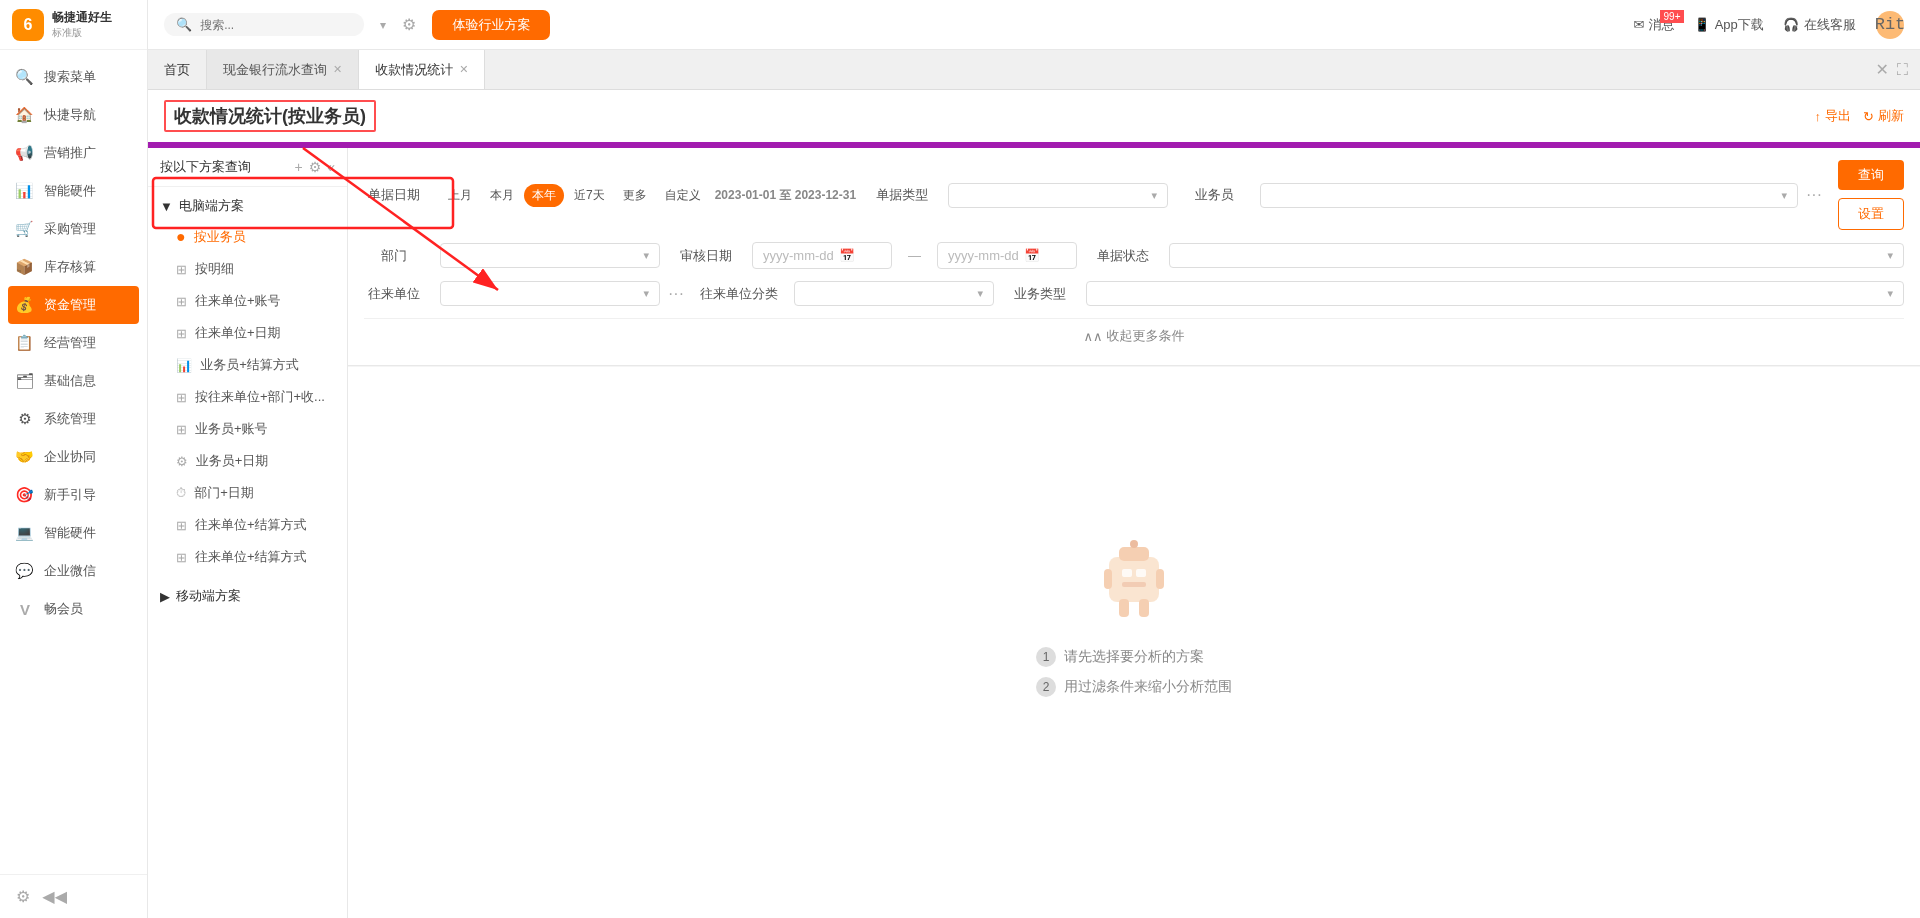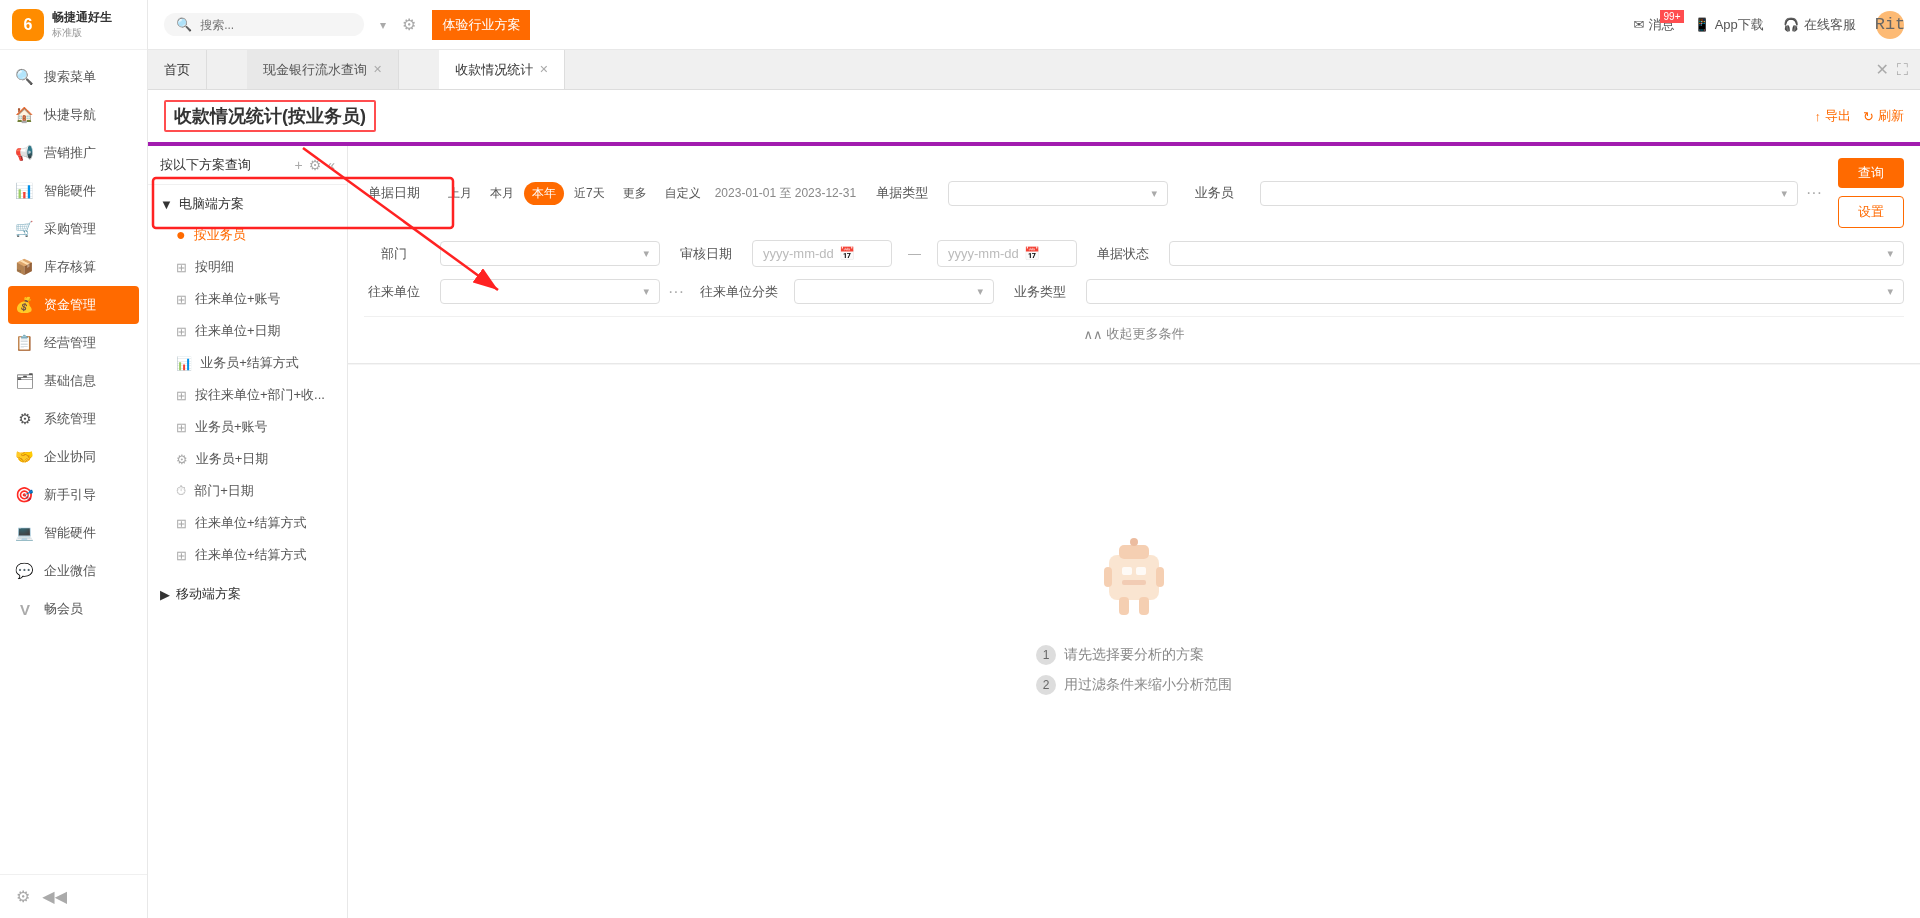"体验行业方案" .topbar-trial-btn { border-radius: 0 -> 7px; padding: 6px 10px -> 6px 20px }
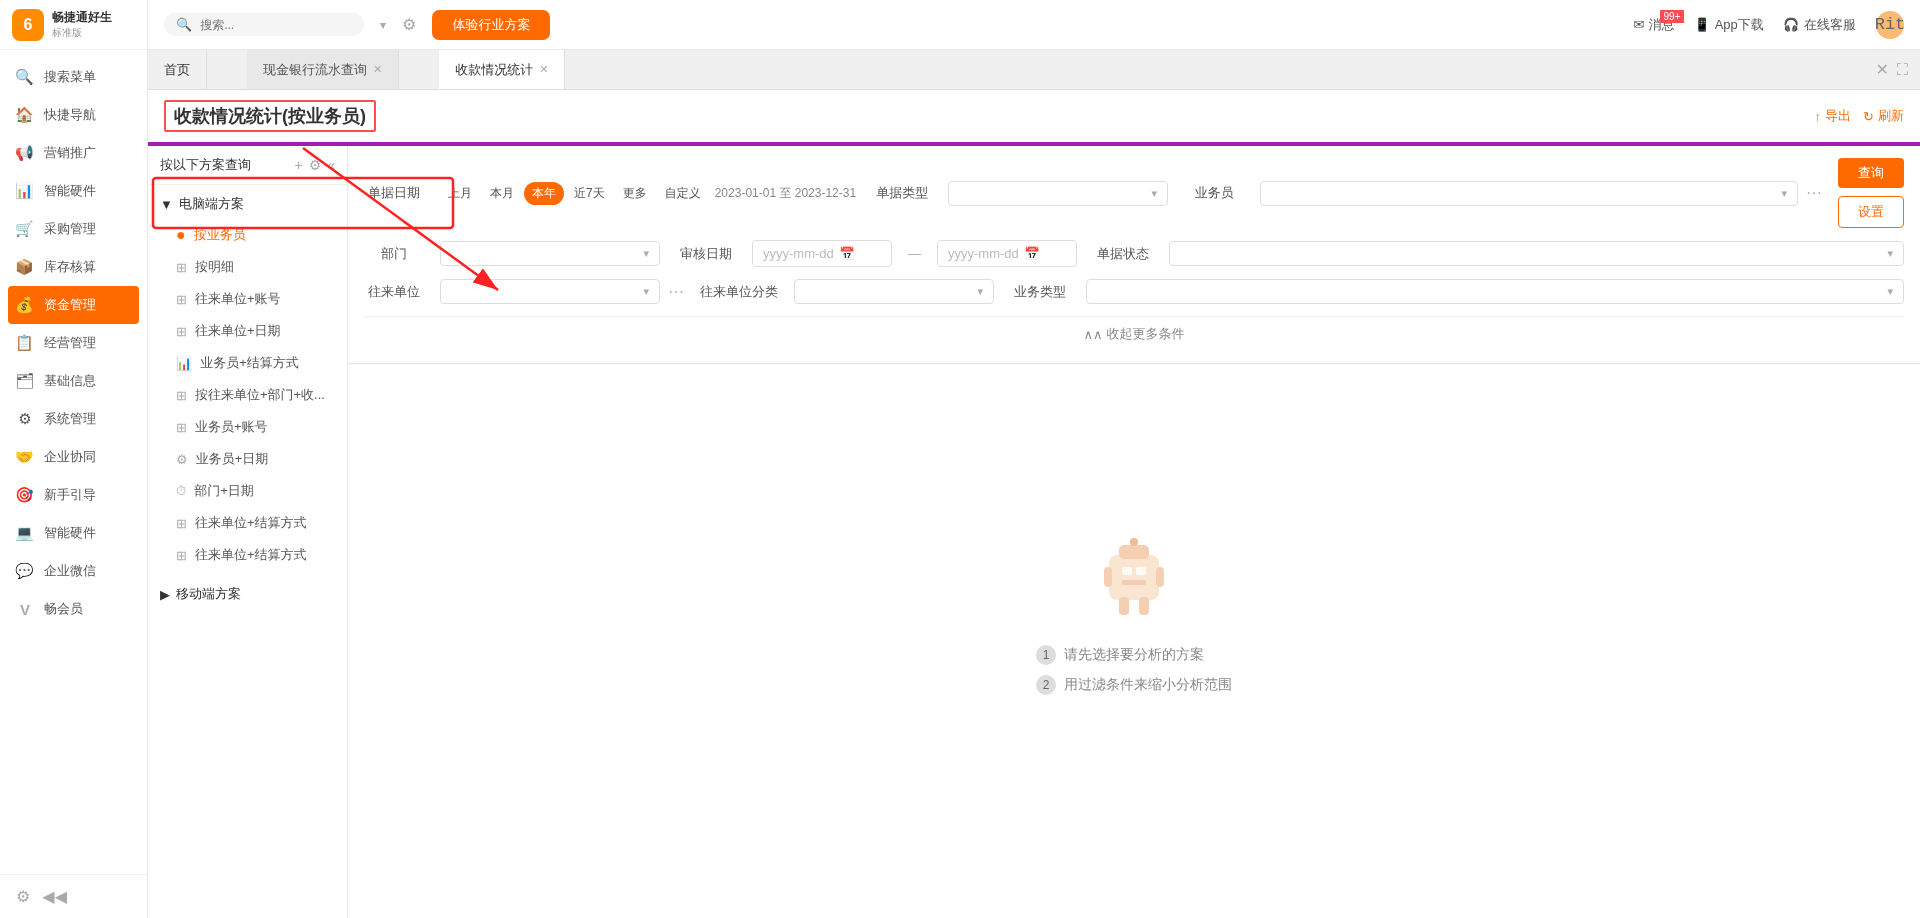"首页" .tabbar { gap: 40px -> none }
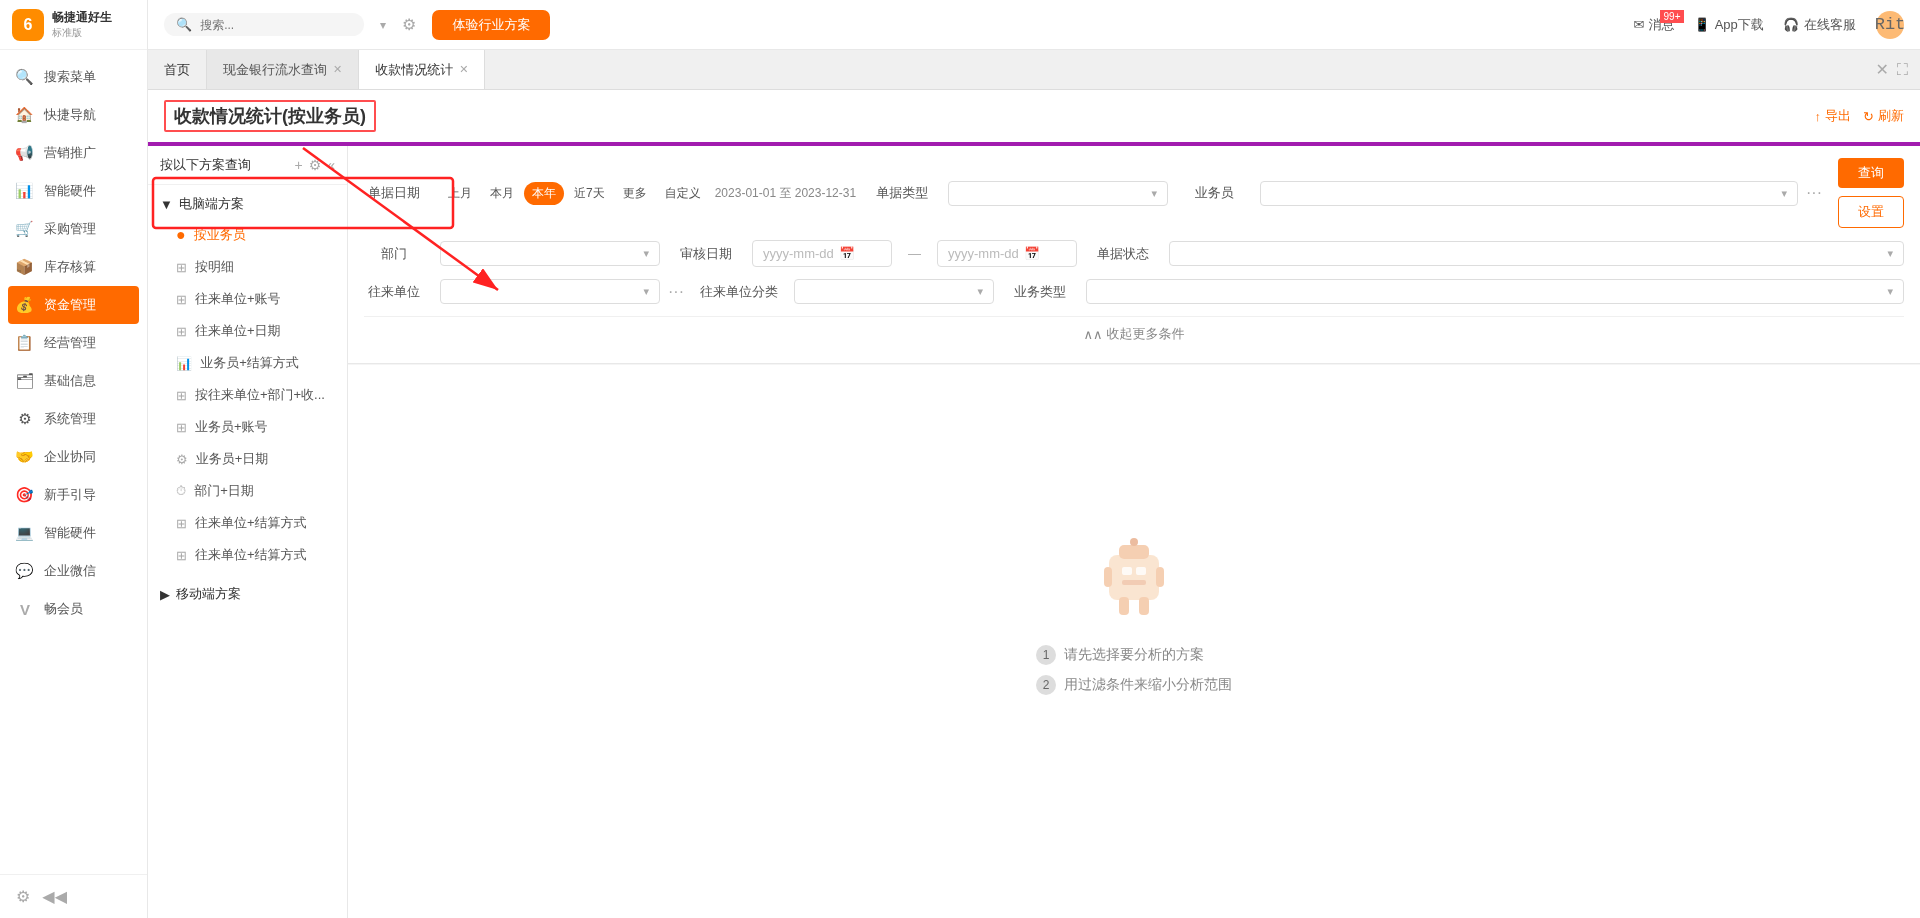"收款情况统计(按业务员)" .page-header { border-bottom: 4px solid #a21caf -> 6px solid #a21caf }
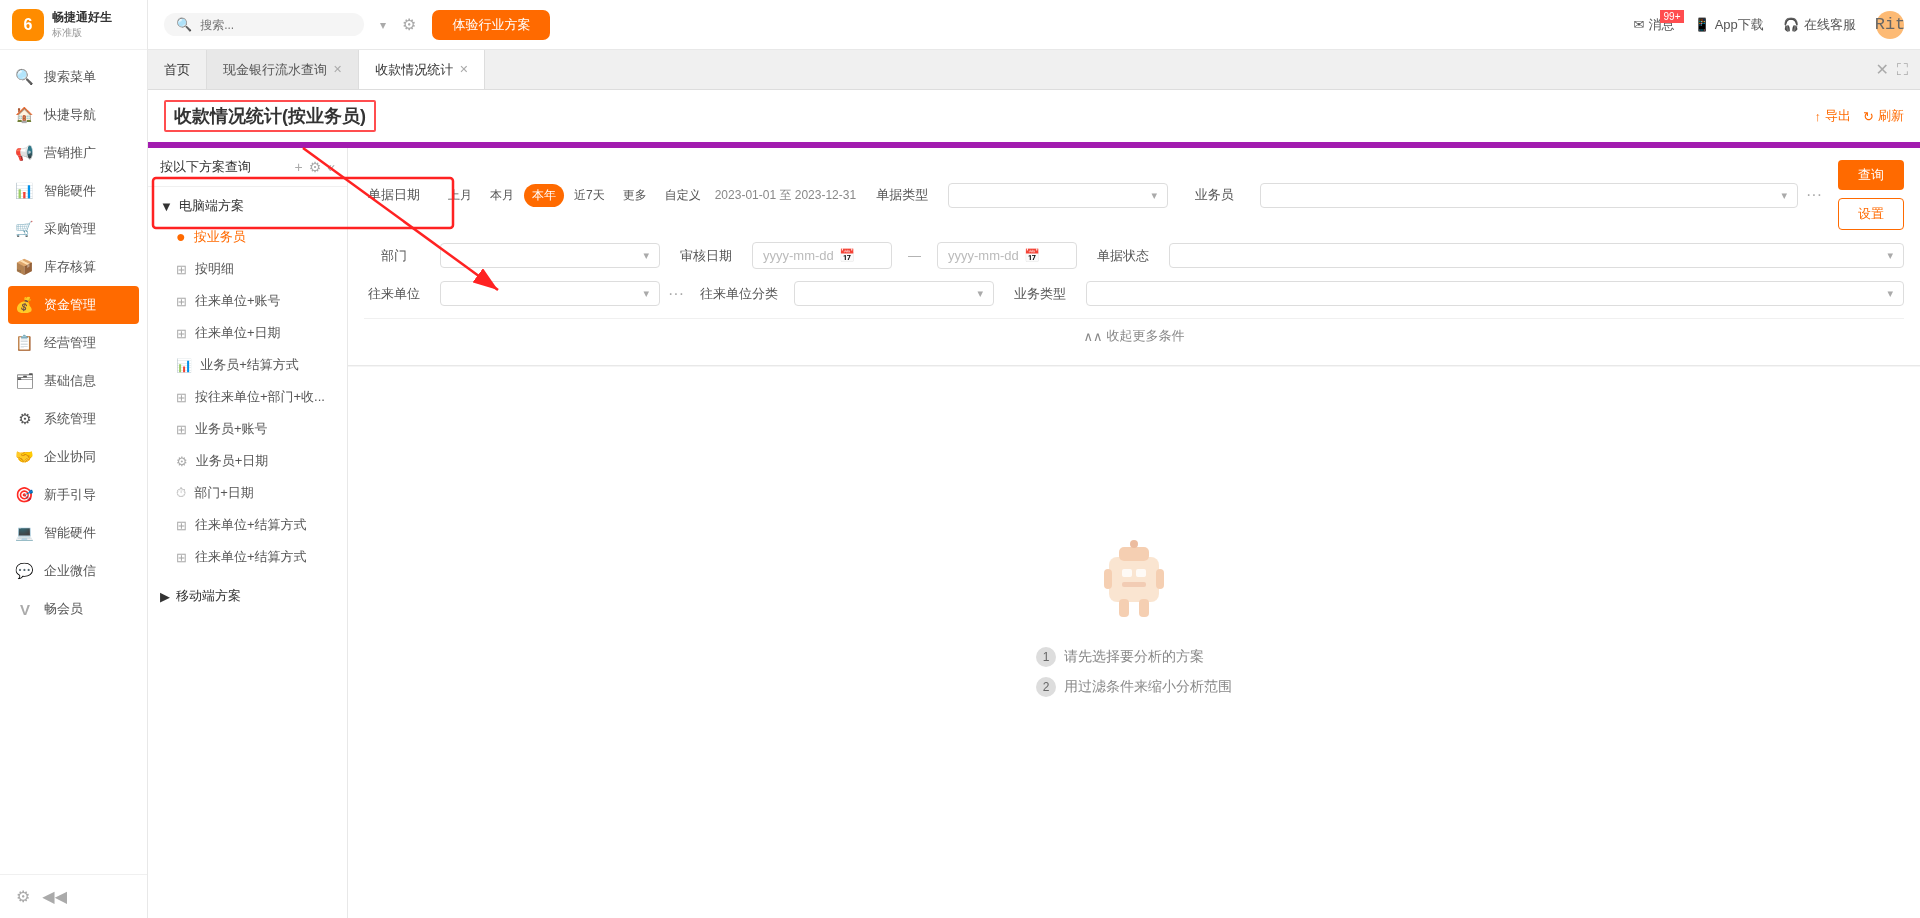"2023-01-01 至 2023-12-31" .date-range { font-weight: none -> bold }
